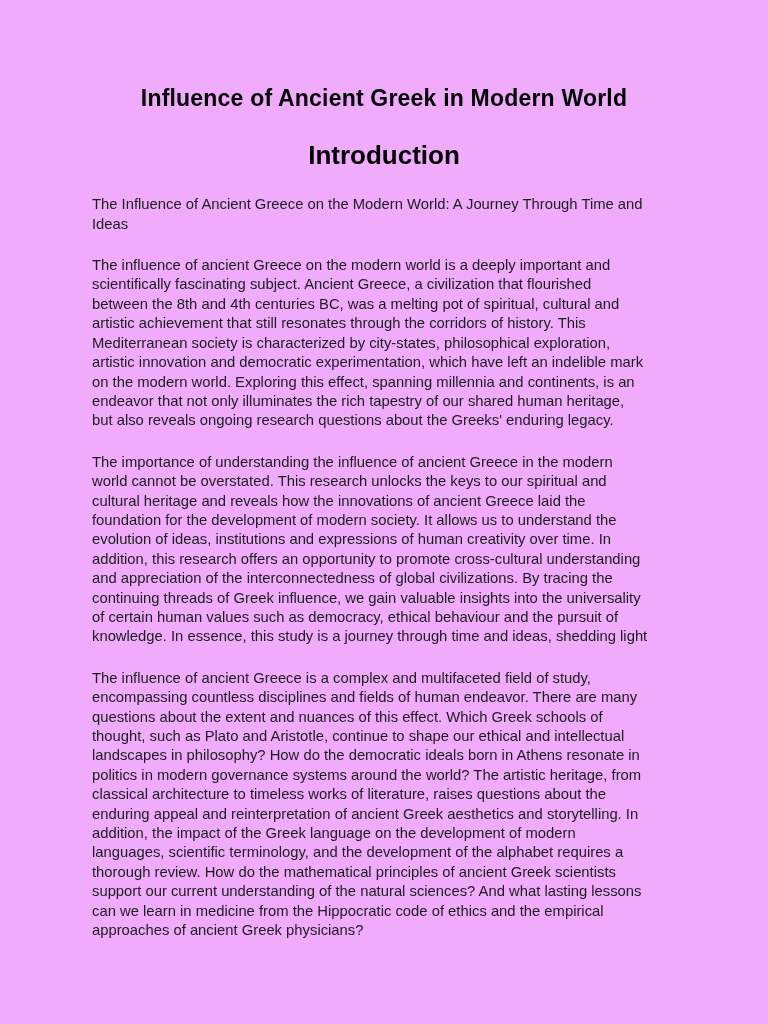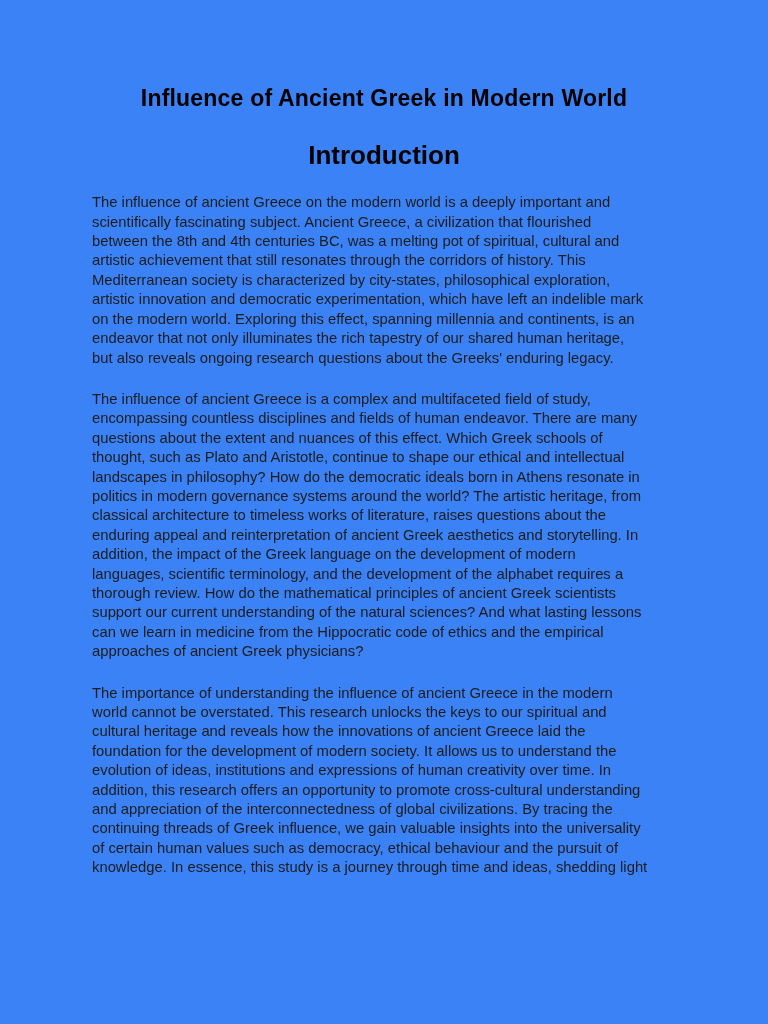"Influence of Ancient Greek in" .page { background: #3b82f6 -> #f0abfc }
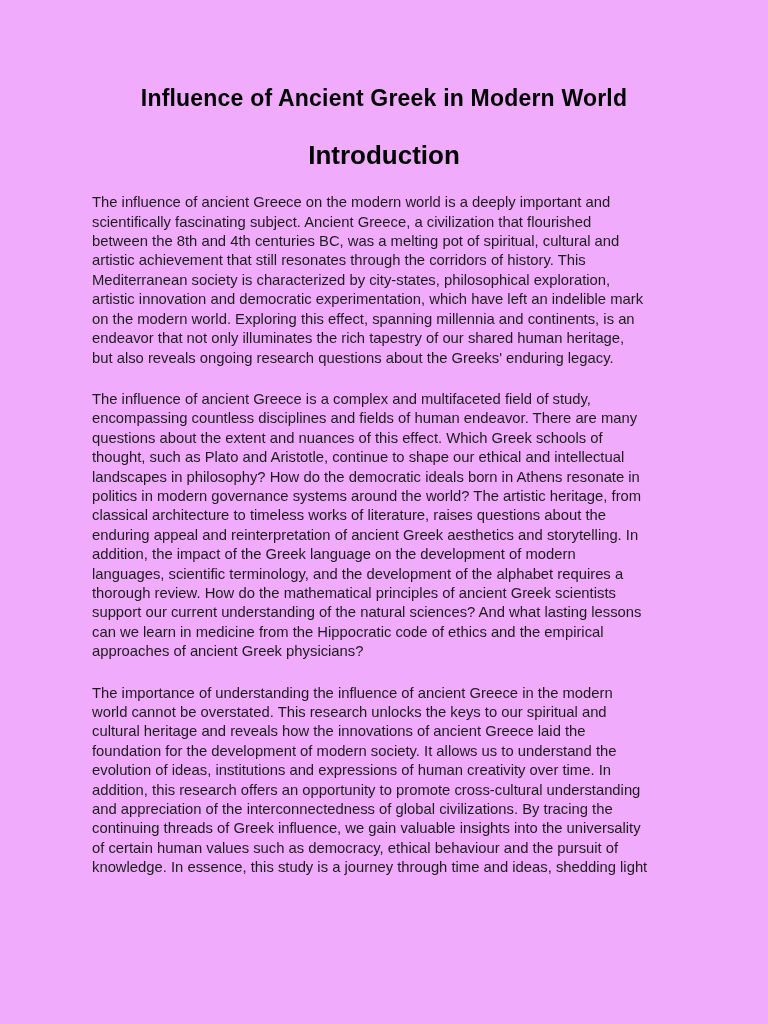"The Influence of Ancient Greece on the Modern World:" p.para { html: none -> <p>The Influence of Ancient Greece on the Modern World: A Journey Through Time and Ideas</p> }
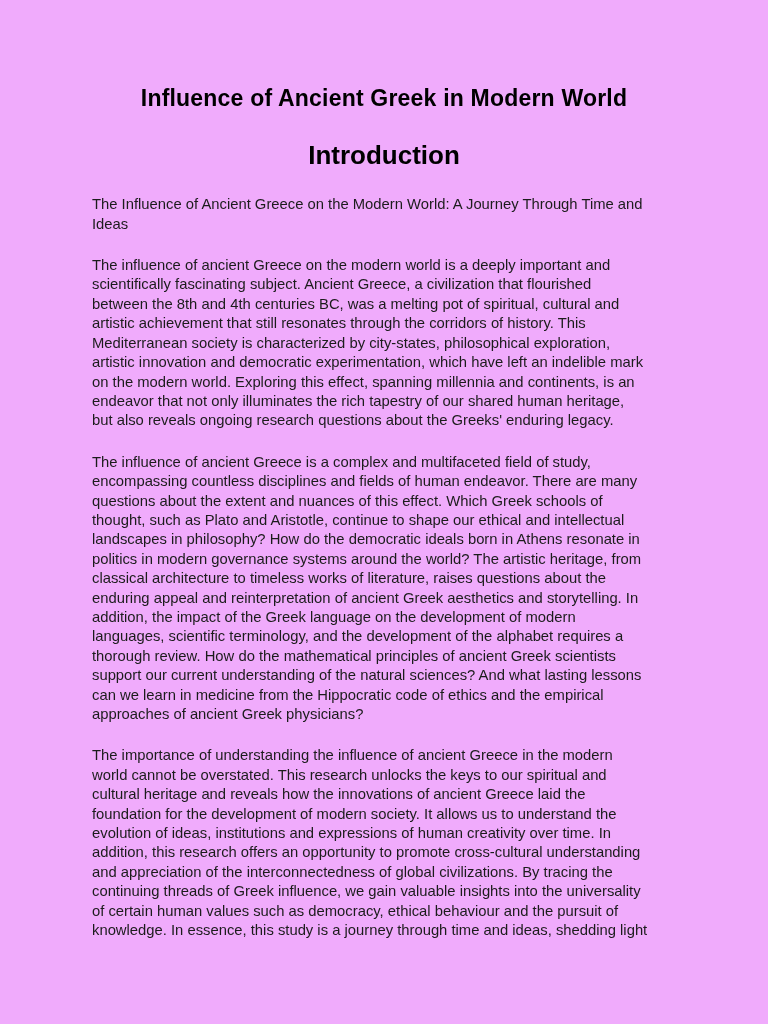"The influence of ancient Greece is" p.para { order: before "The importance of understanding the" -> after "The importance of understanding the" }
